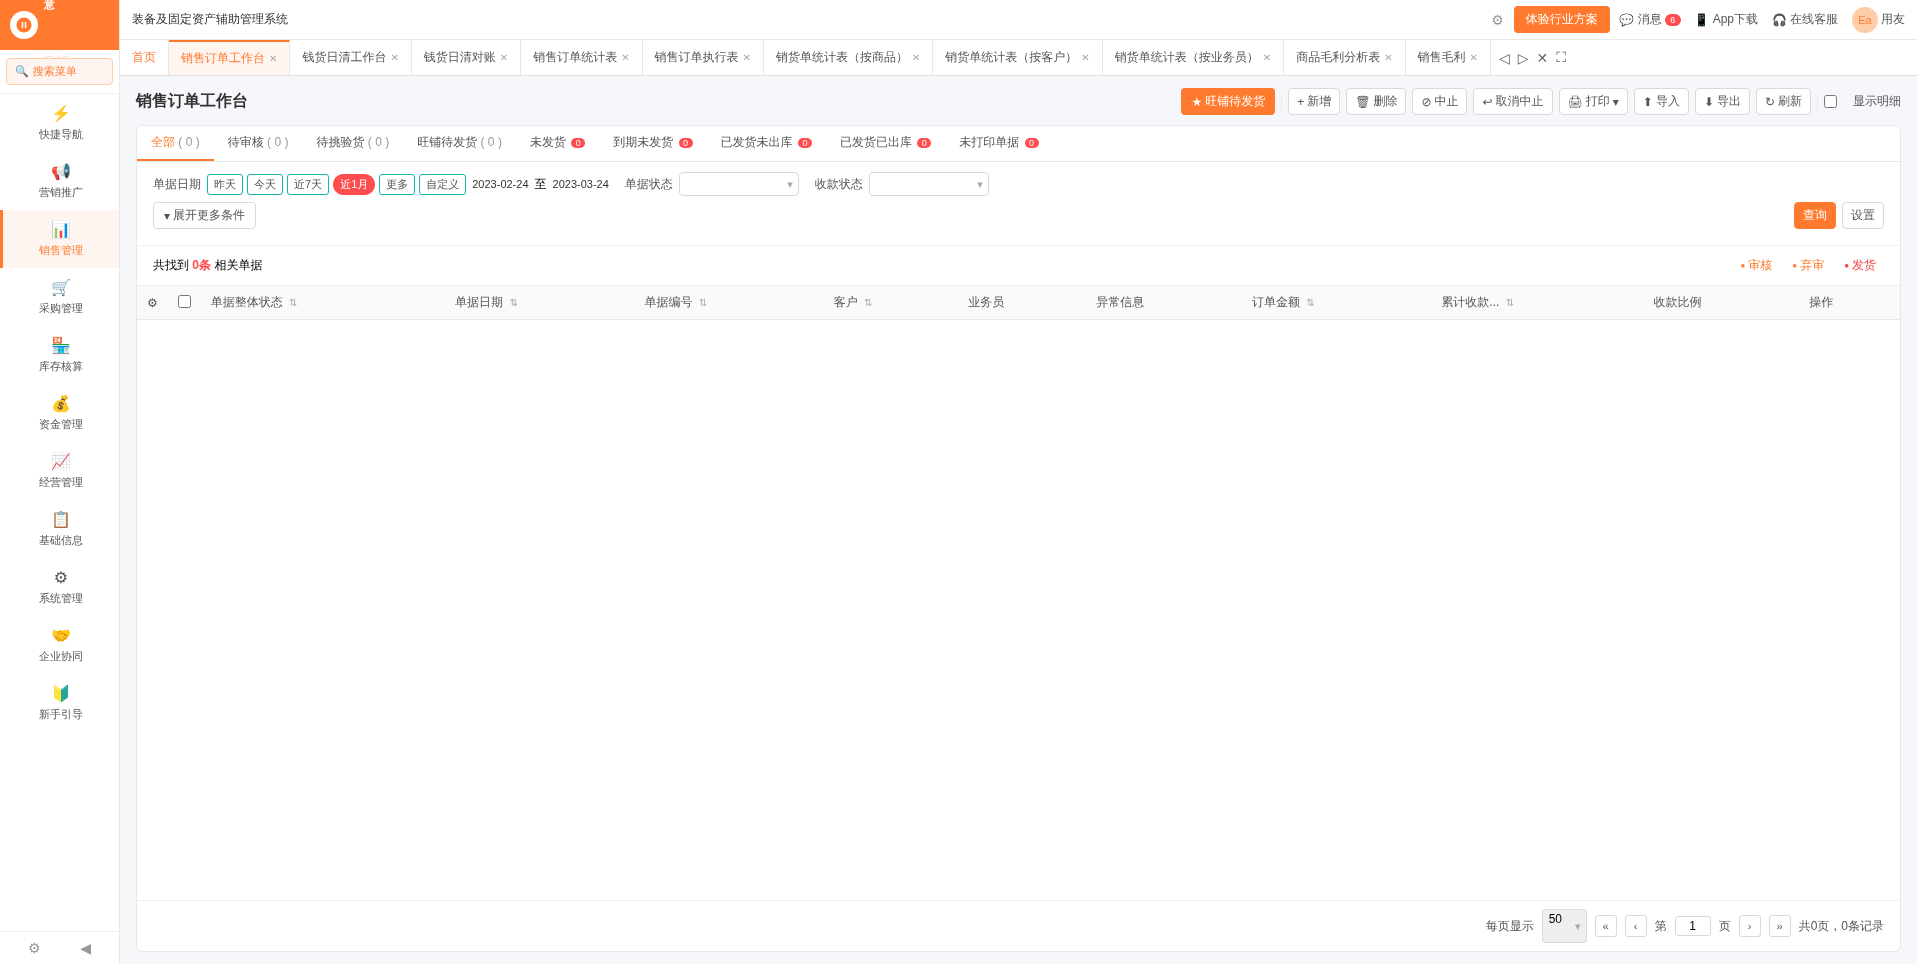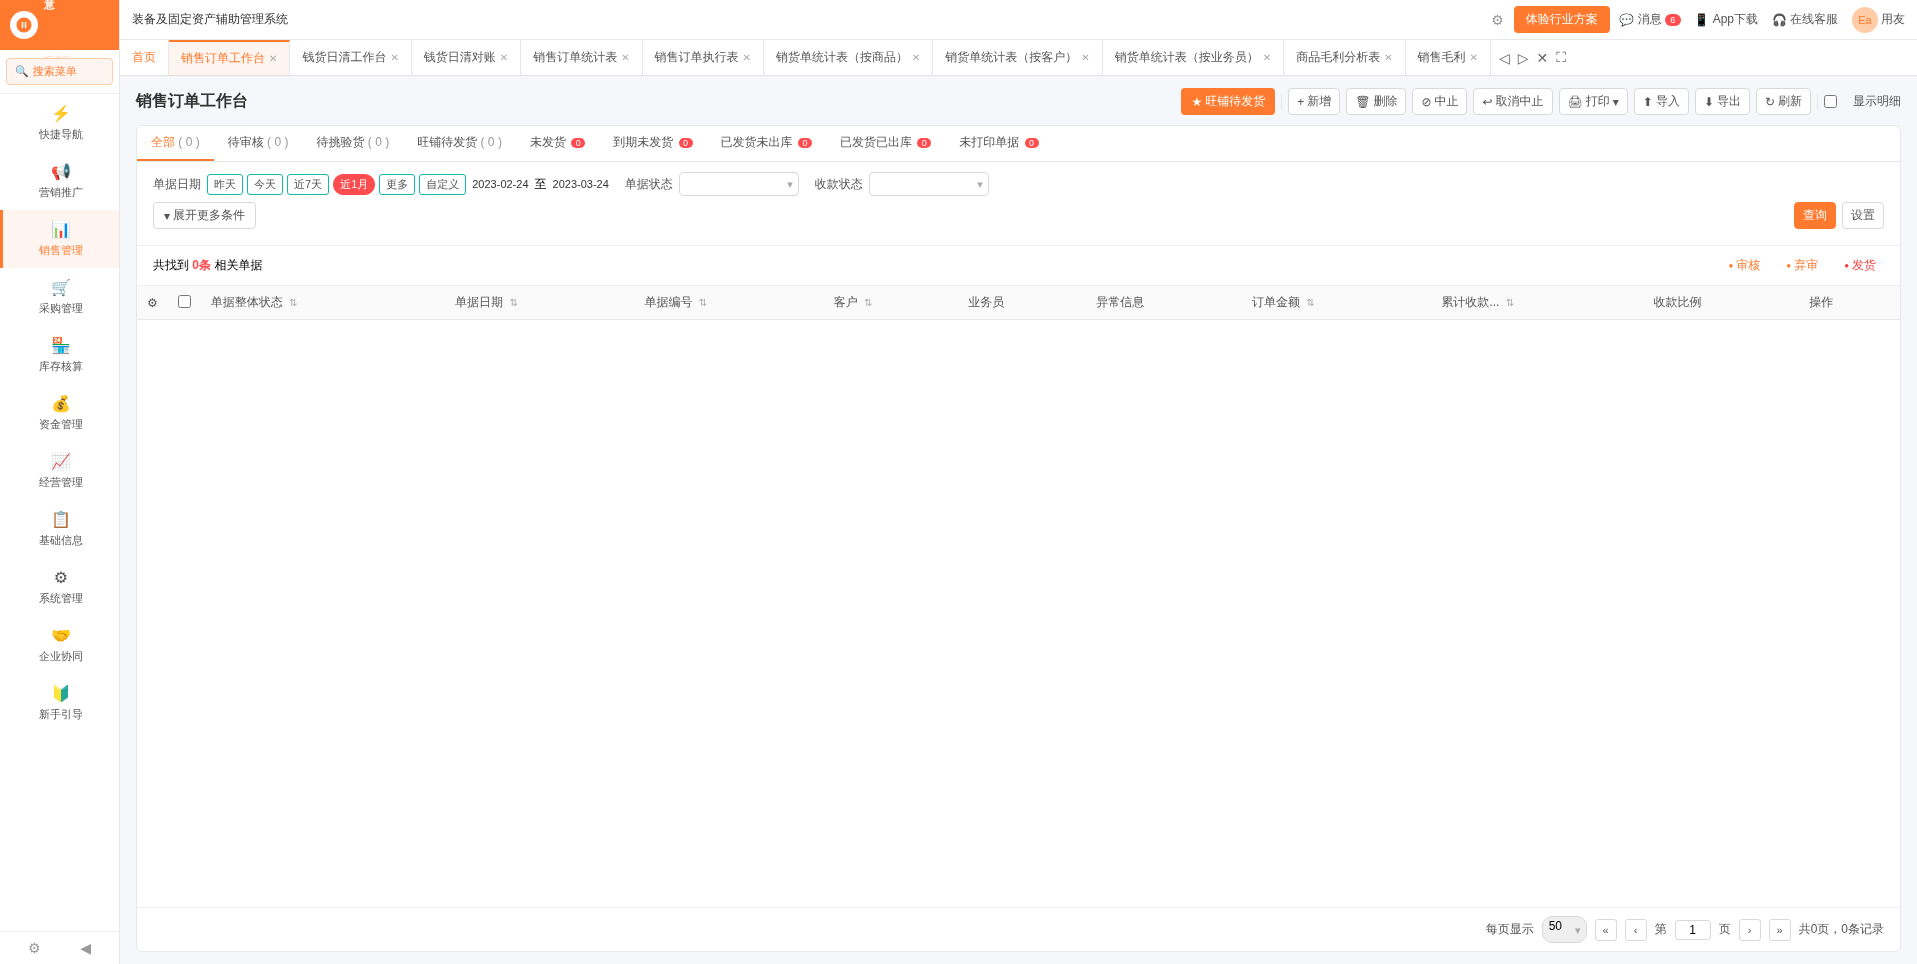"审核" .table-actions { gap: 10px -> 4px }
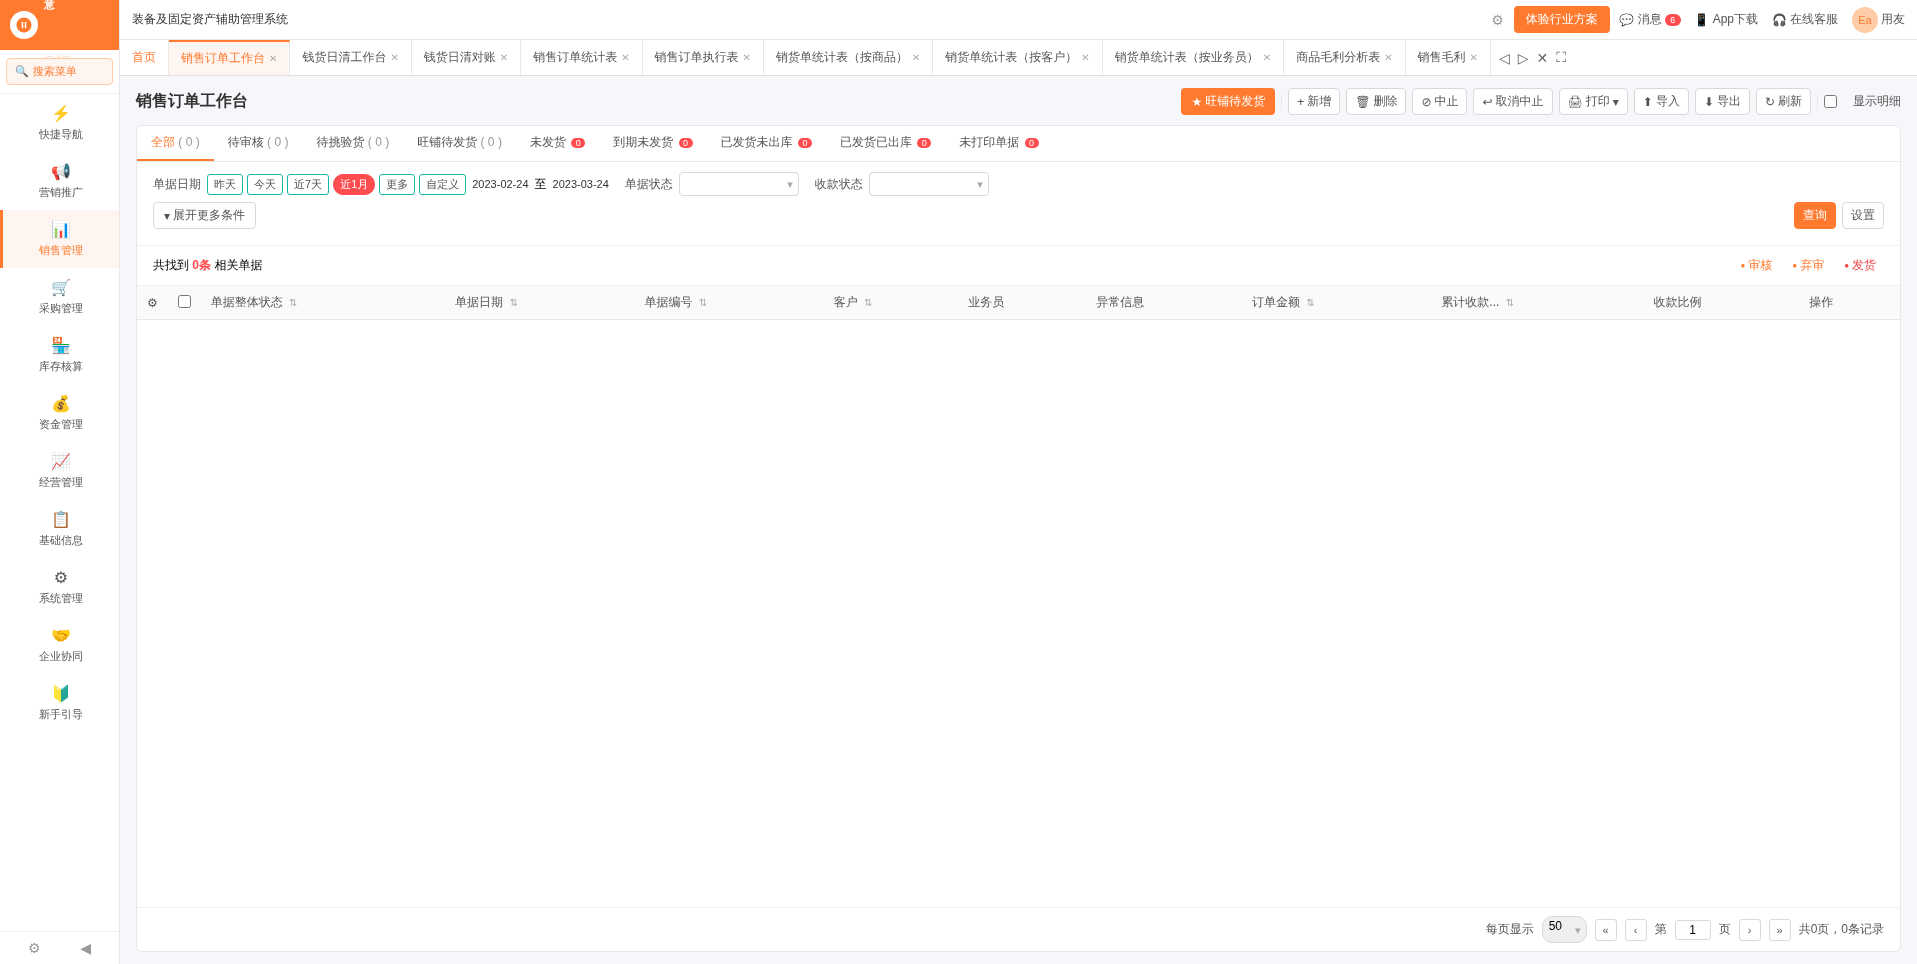"50" .page-size-select { border-radius: 10px -> 3px; padding: 2px 16px 9px 6px -> 2px 16px 16px 6px }
